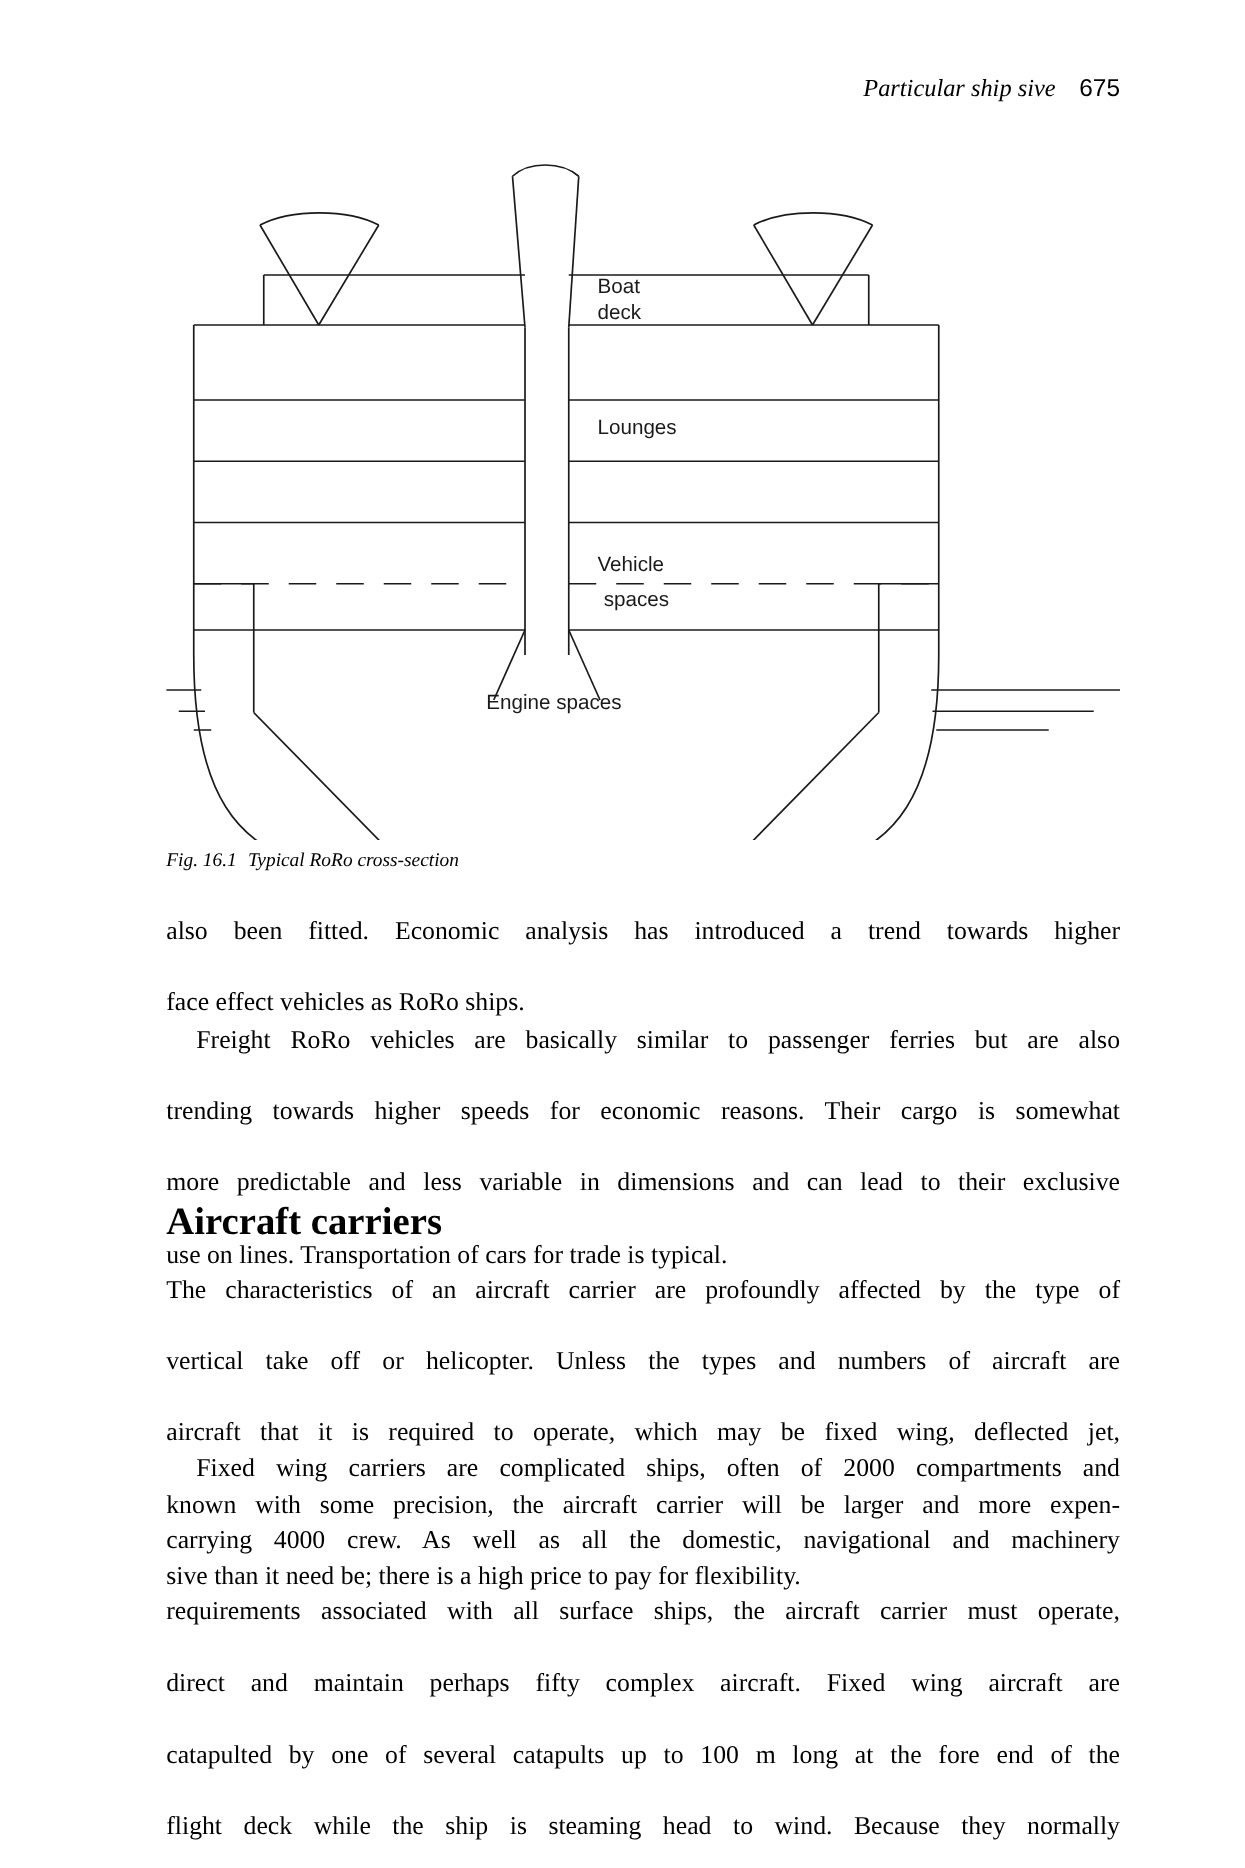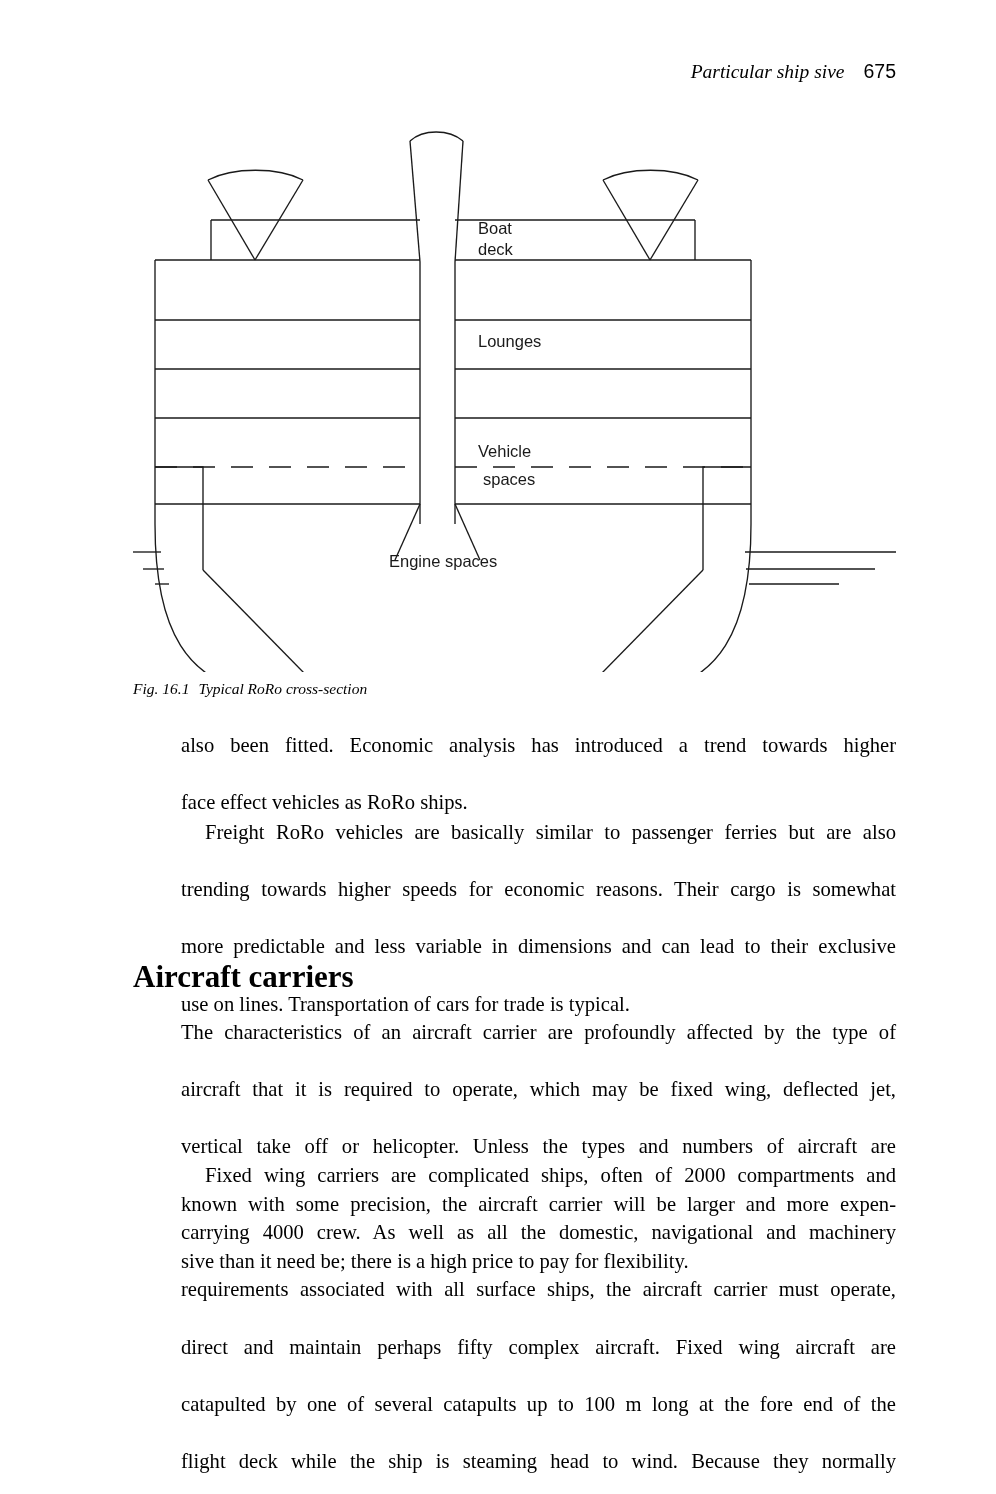"also been fitted. Economic analysis" .jline { margin-left: 48px -> none }
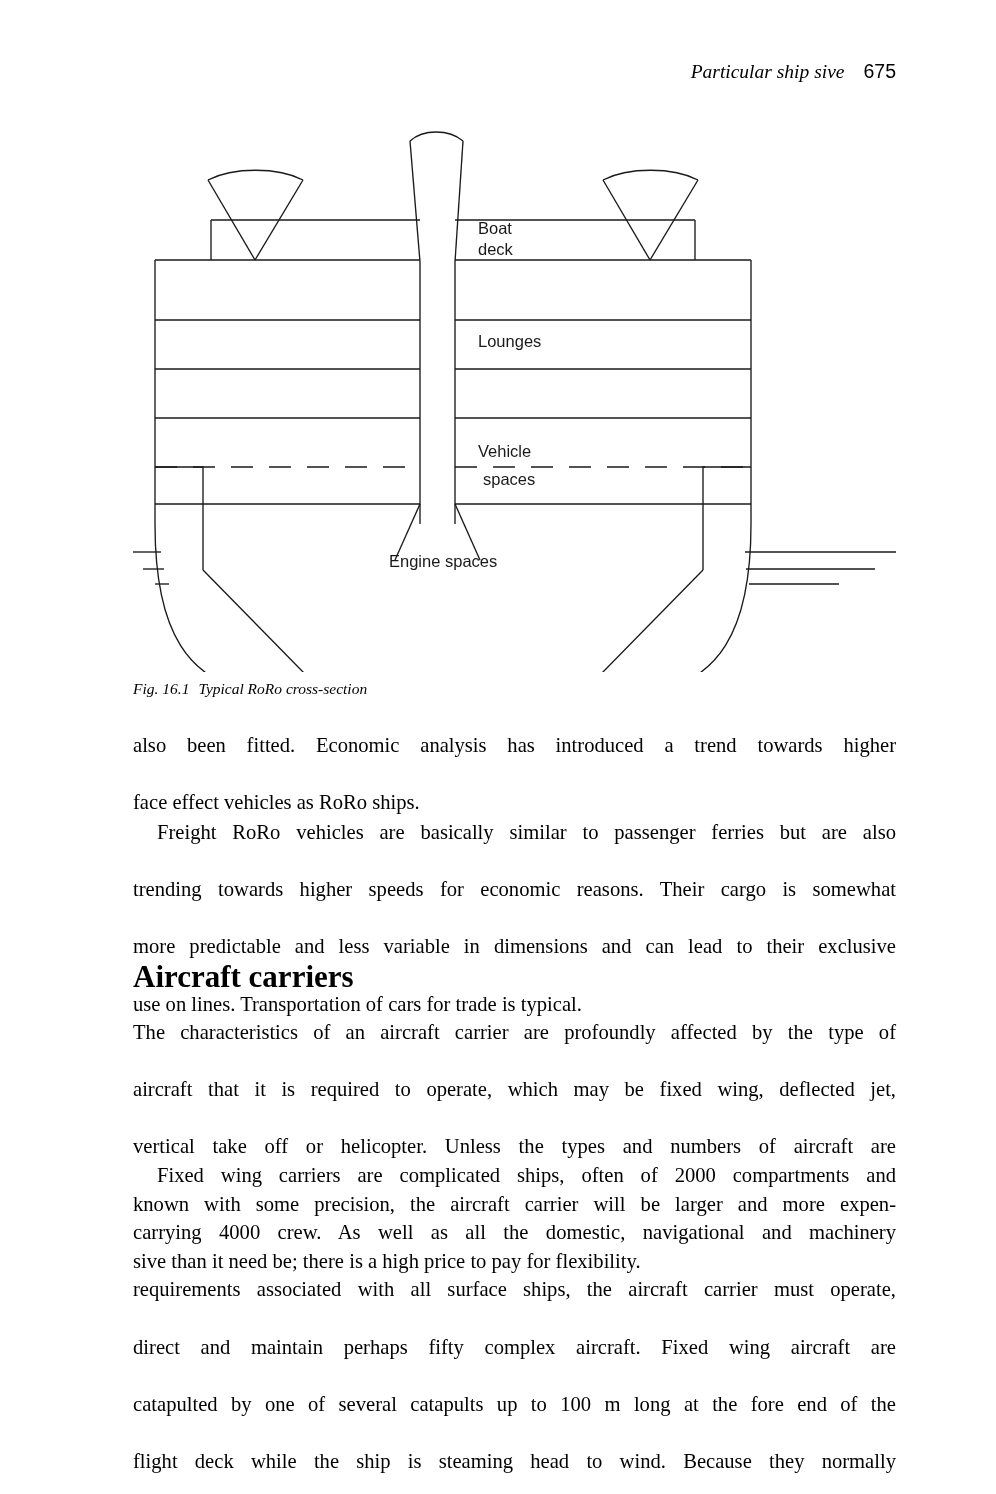"aircraft that it is required" span.jline { order: before "vertical take off or helicopter." -> after "vertical take off or helicopter." }
